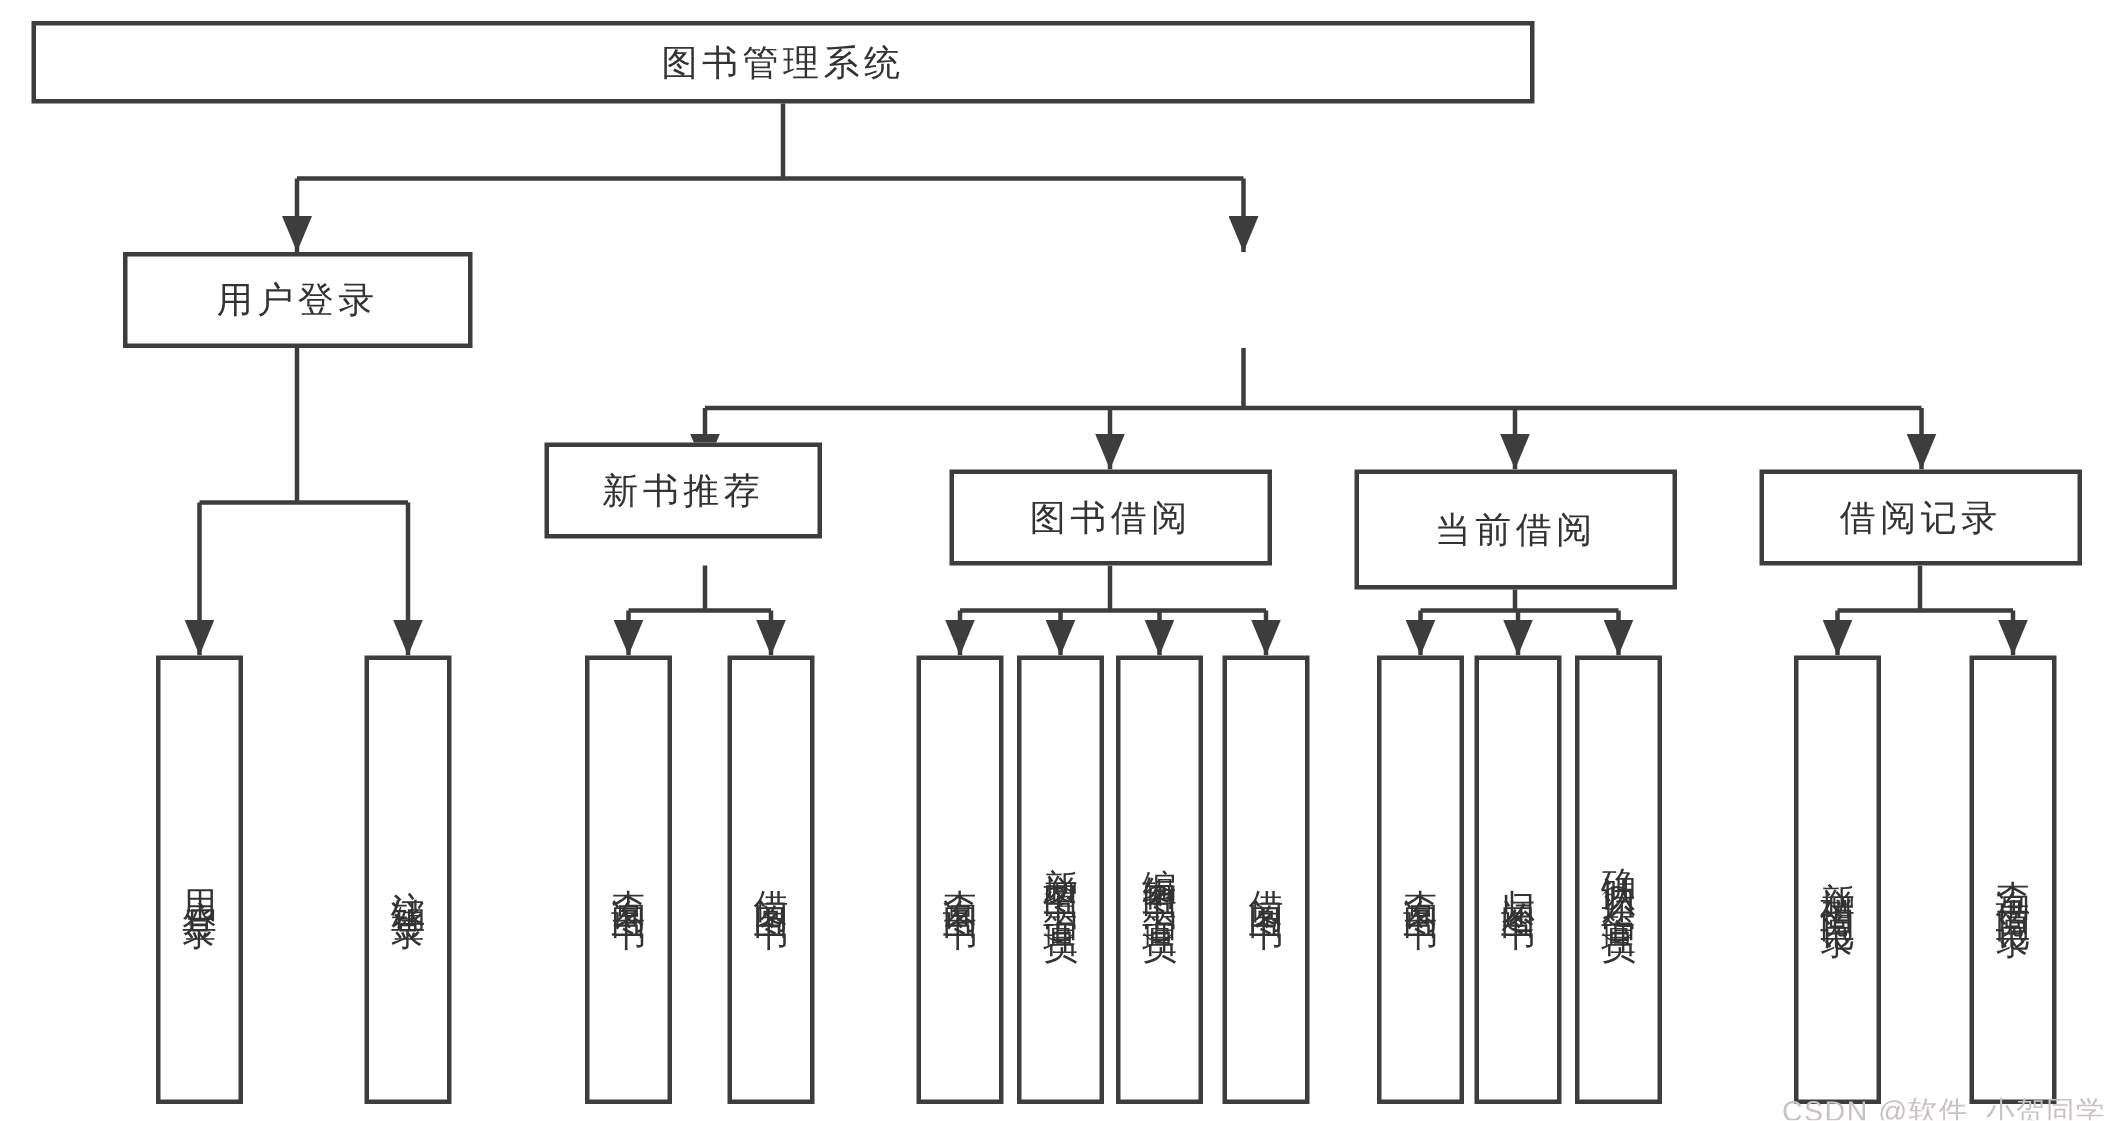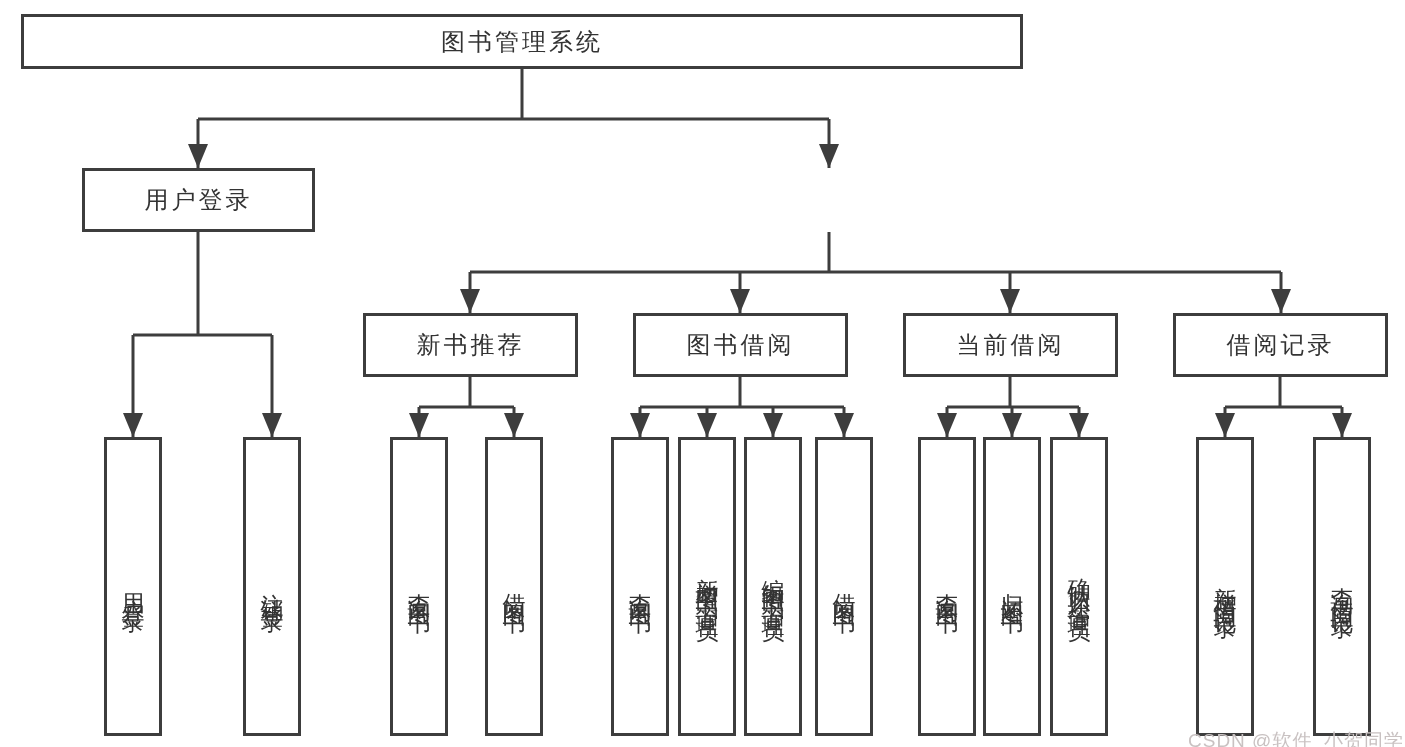"新书推荐" div.node { top: 313px -> 295px; width: 215px -> 185px }
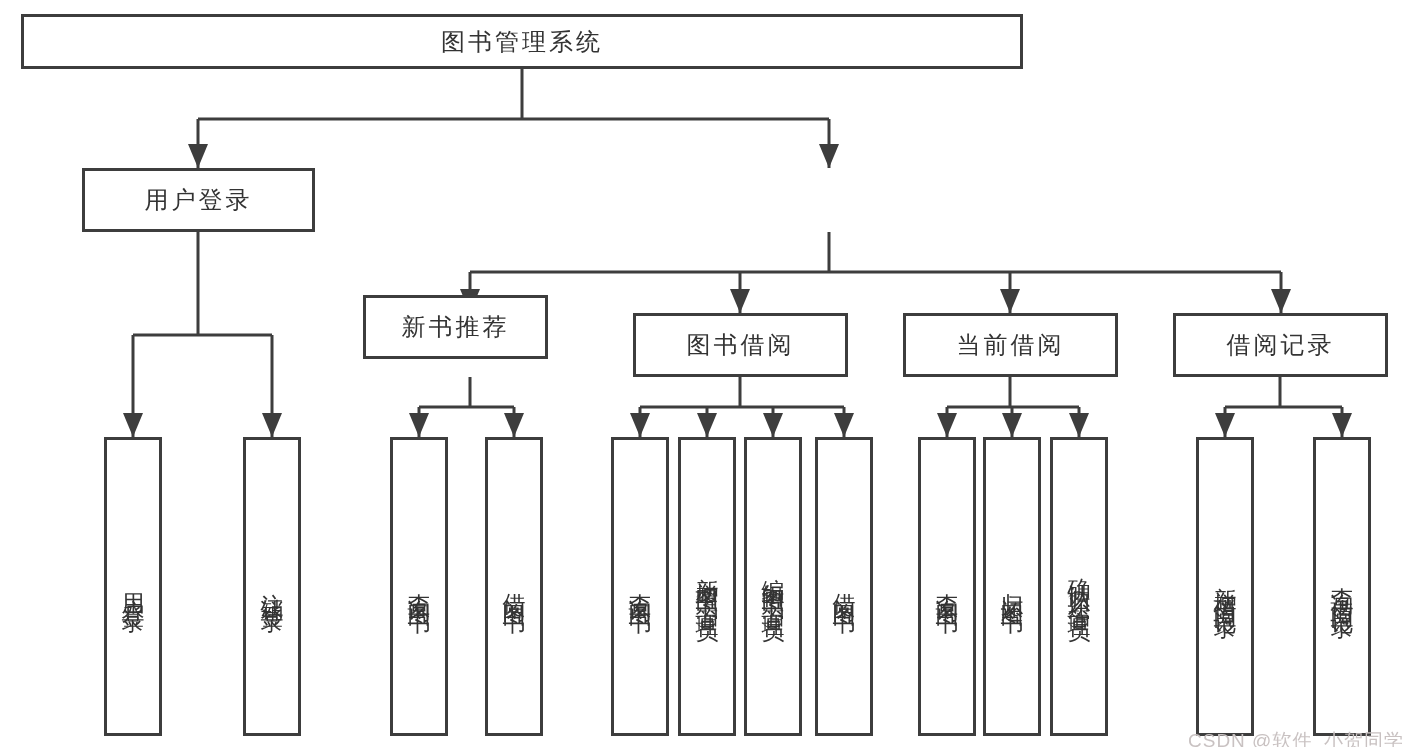"当前借阅" div.node { height: 64px -> 80px }
